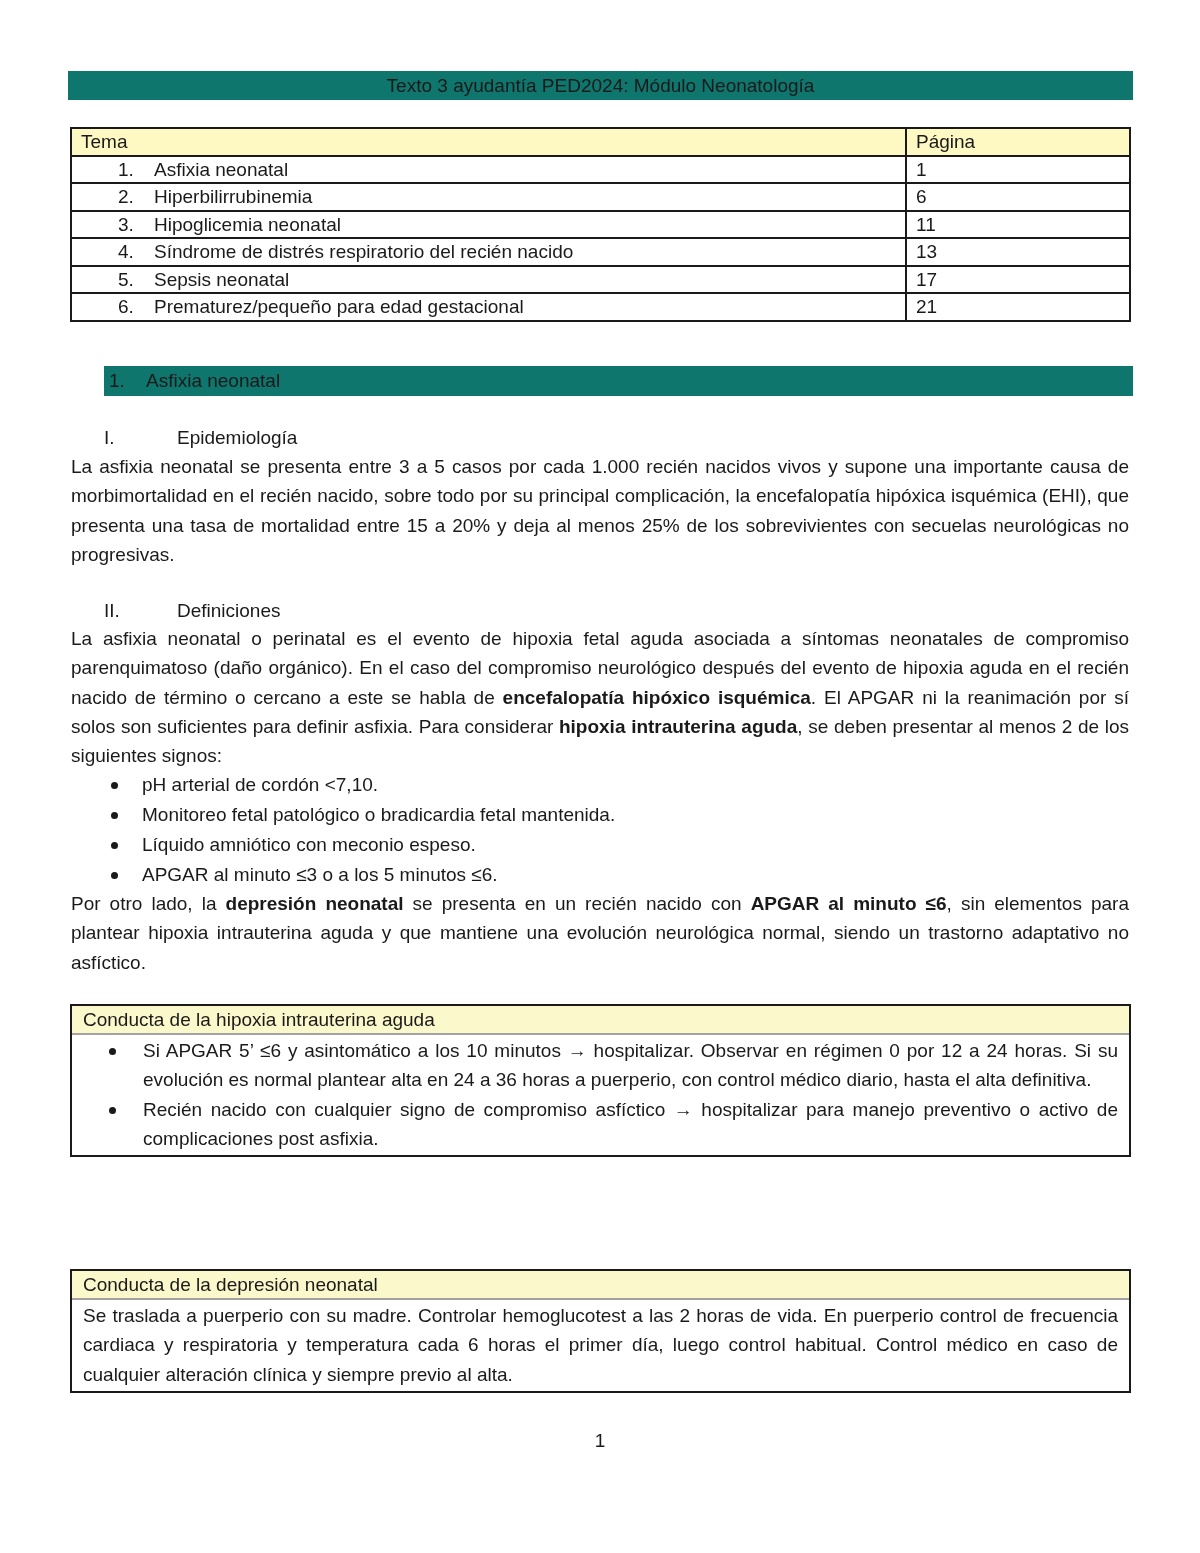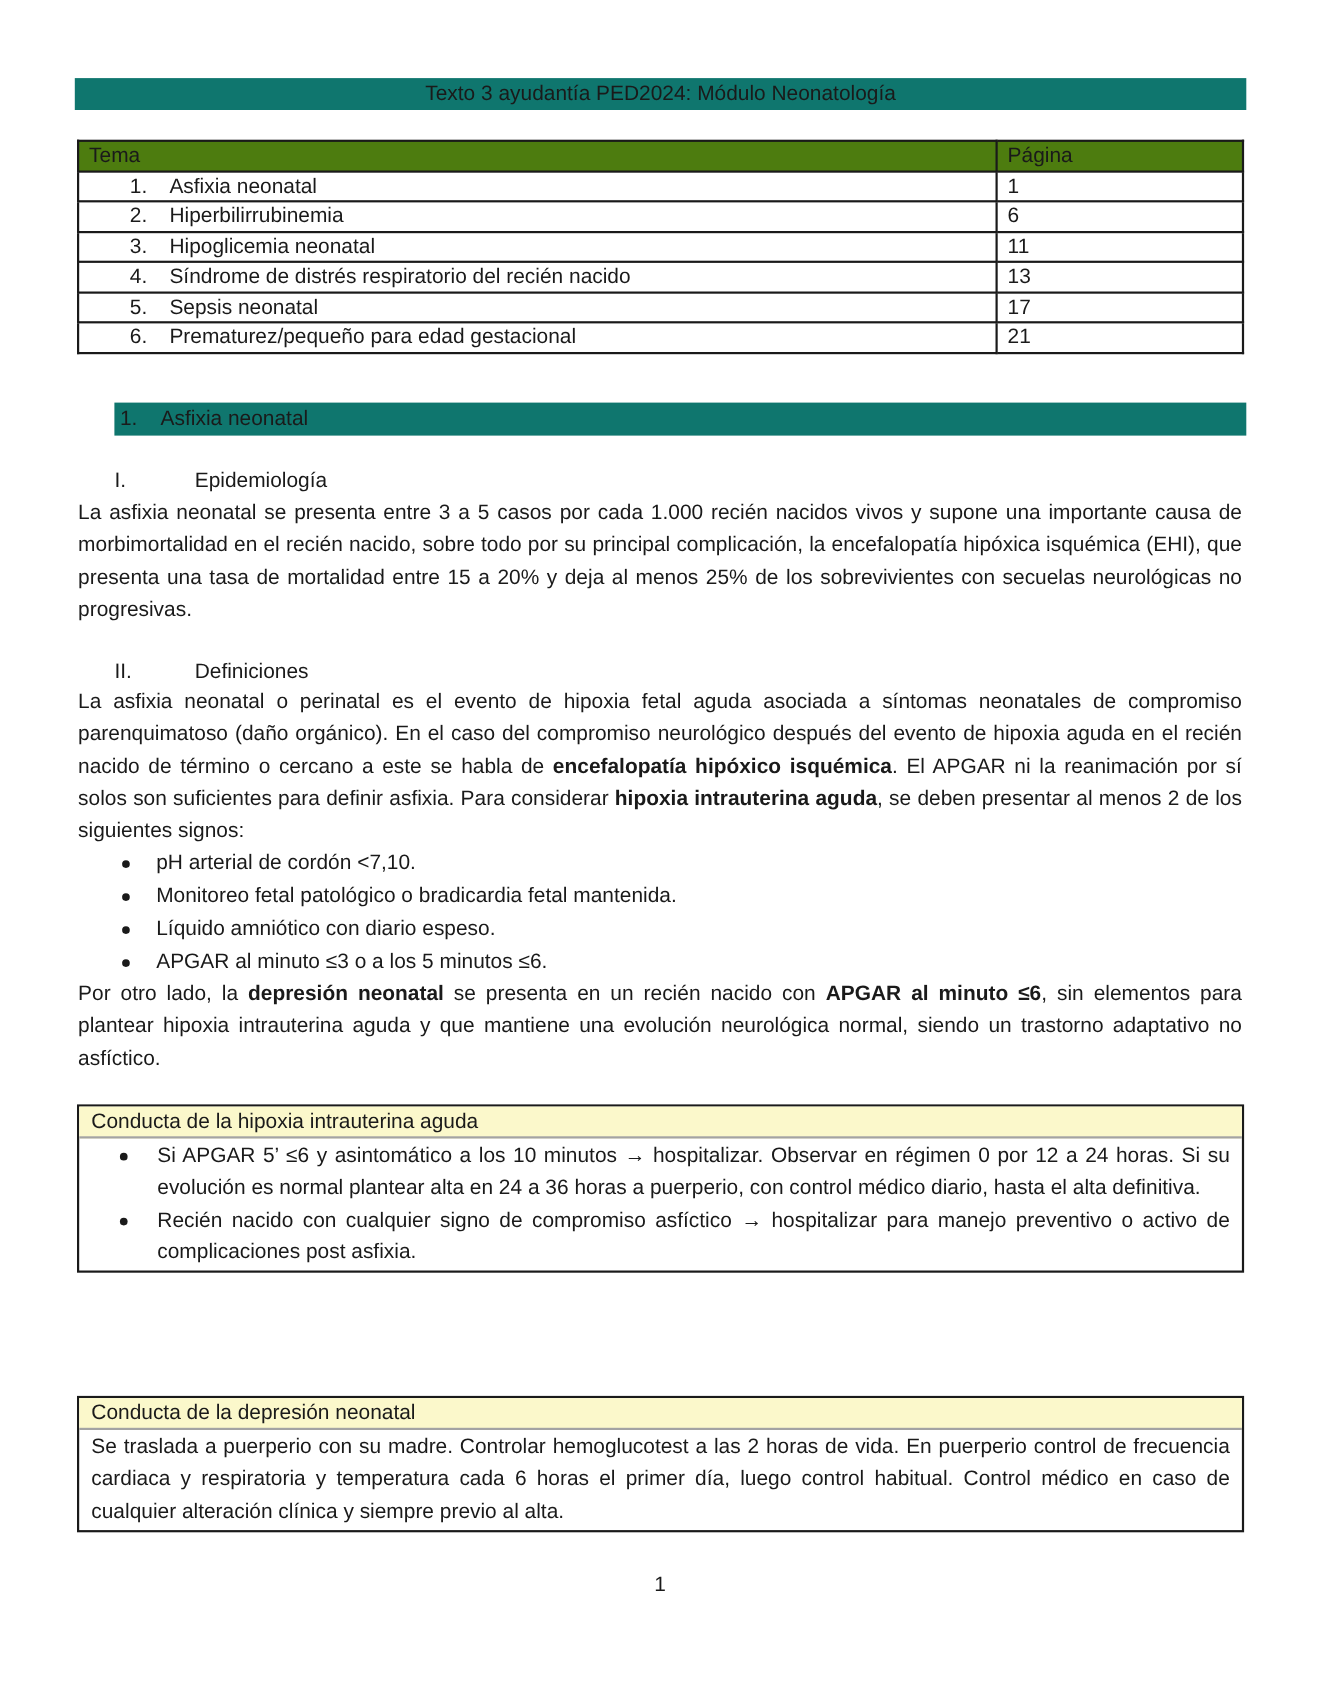"Tema" .toc th { background: #4d7c0f -> #fef9c3 }
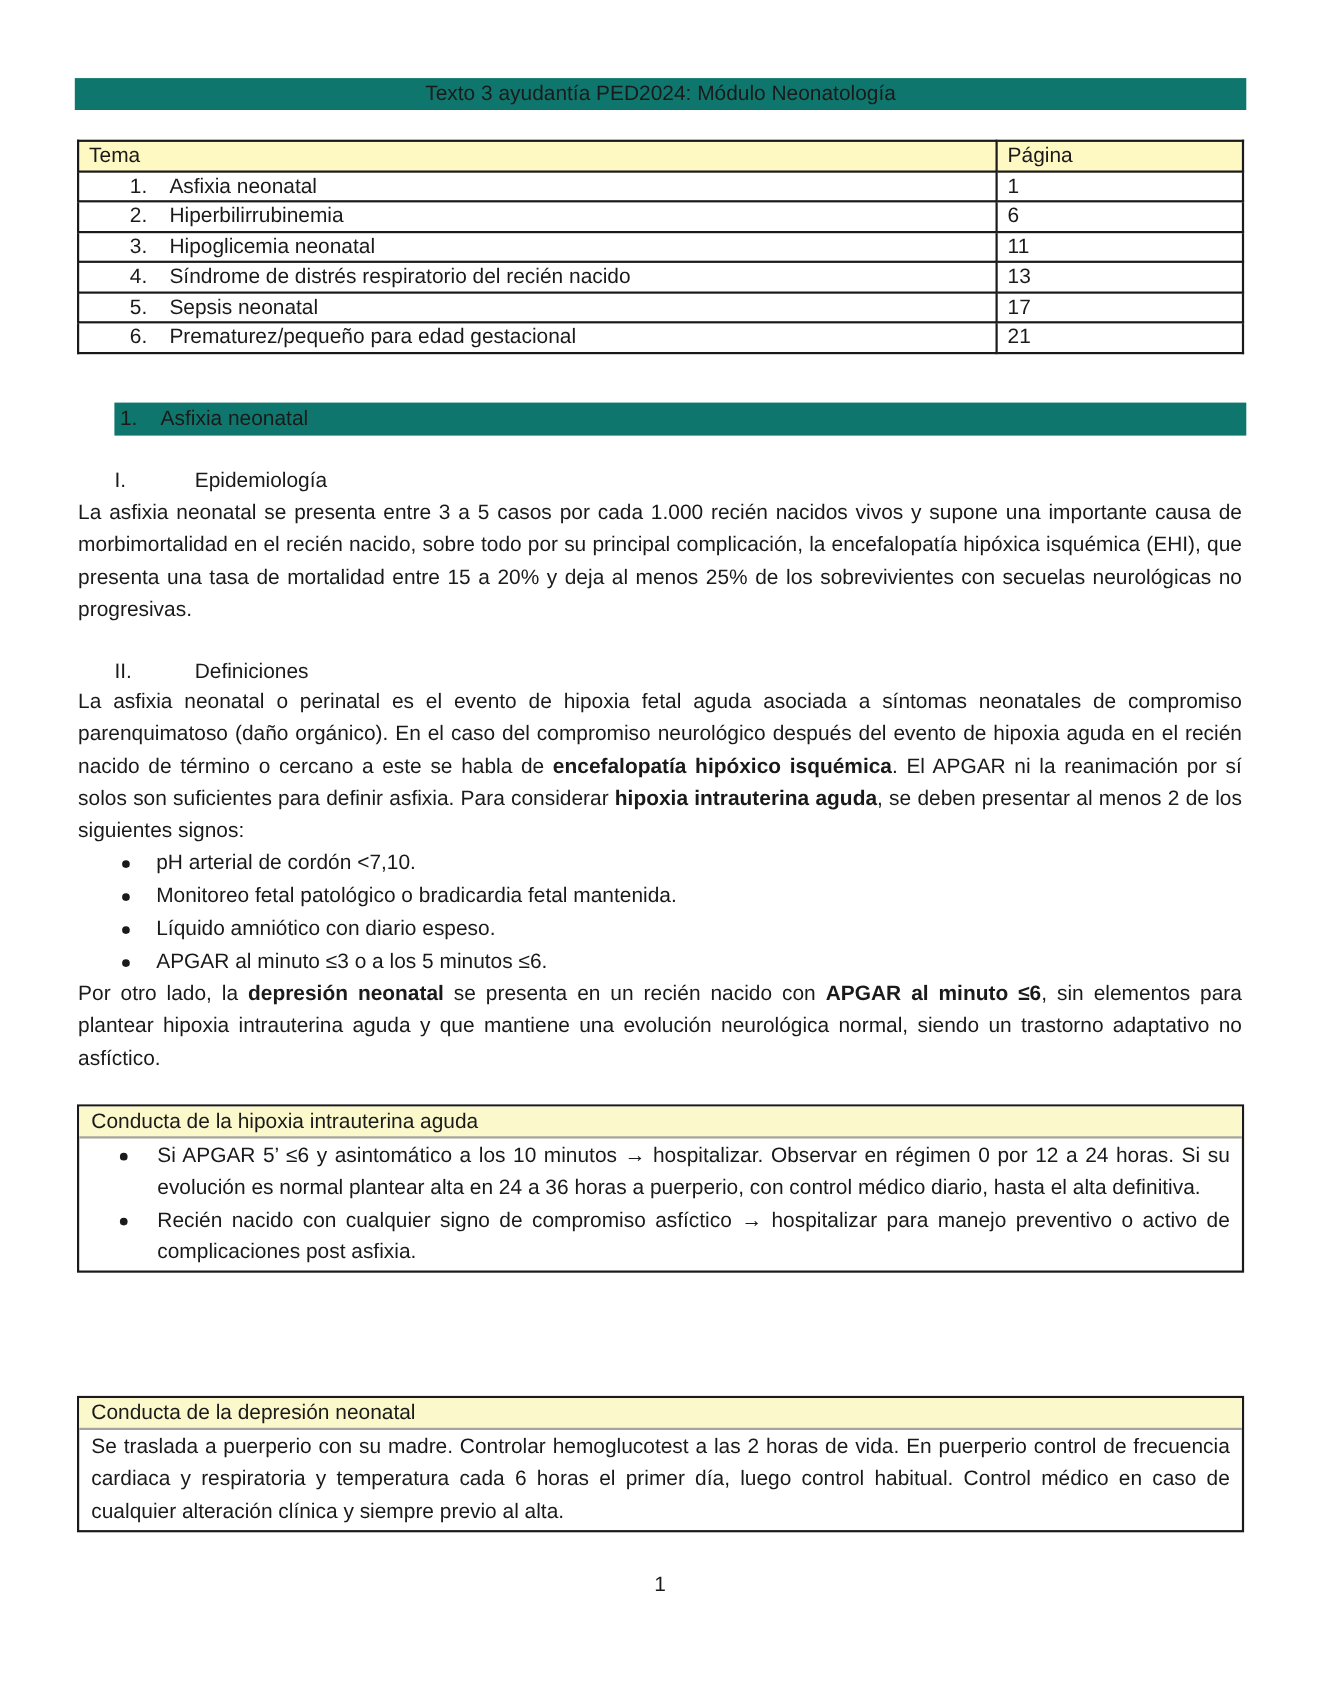"Líquido amniótico con diario espeso." li { text: diario -> meconio }
